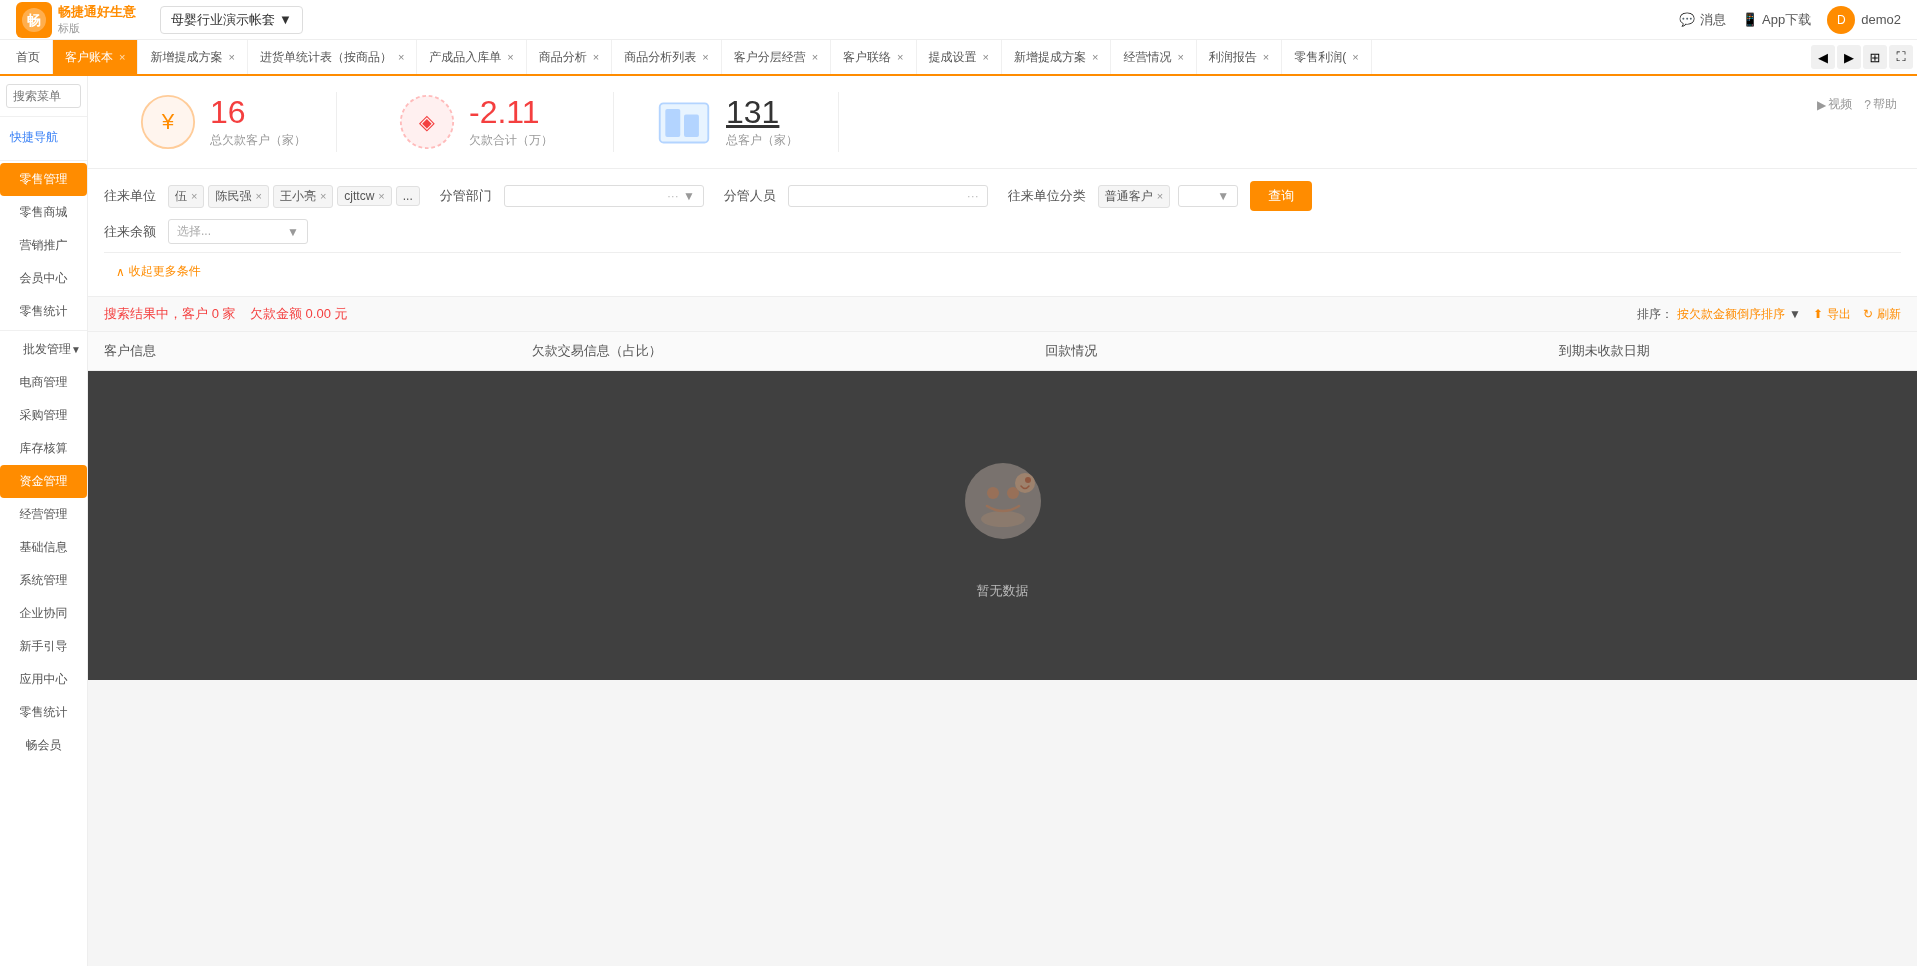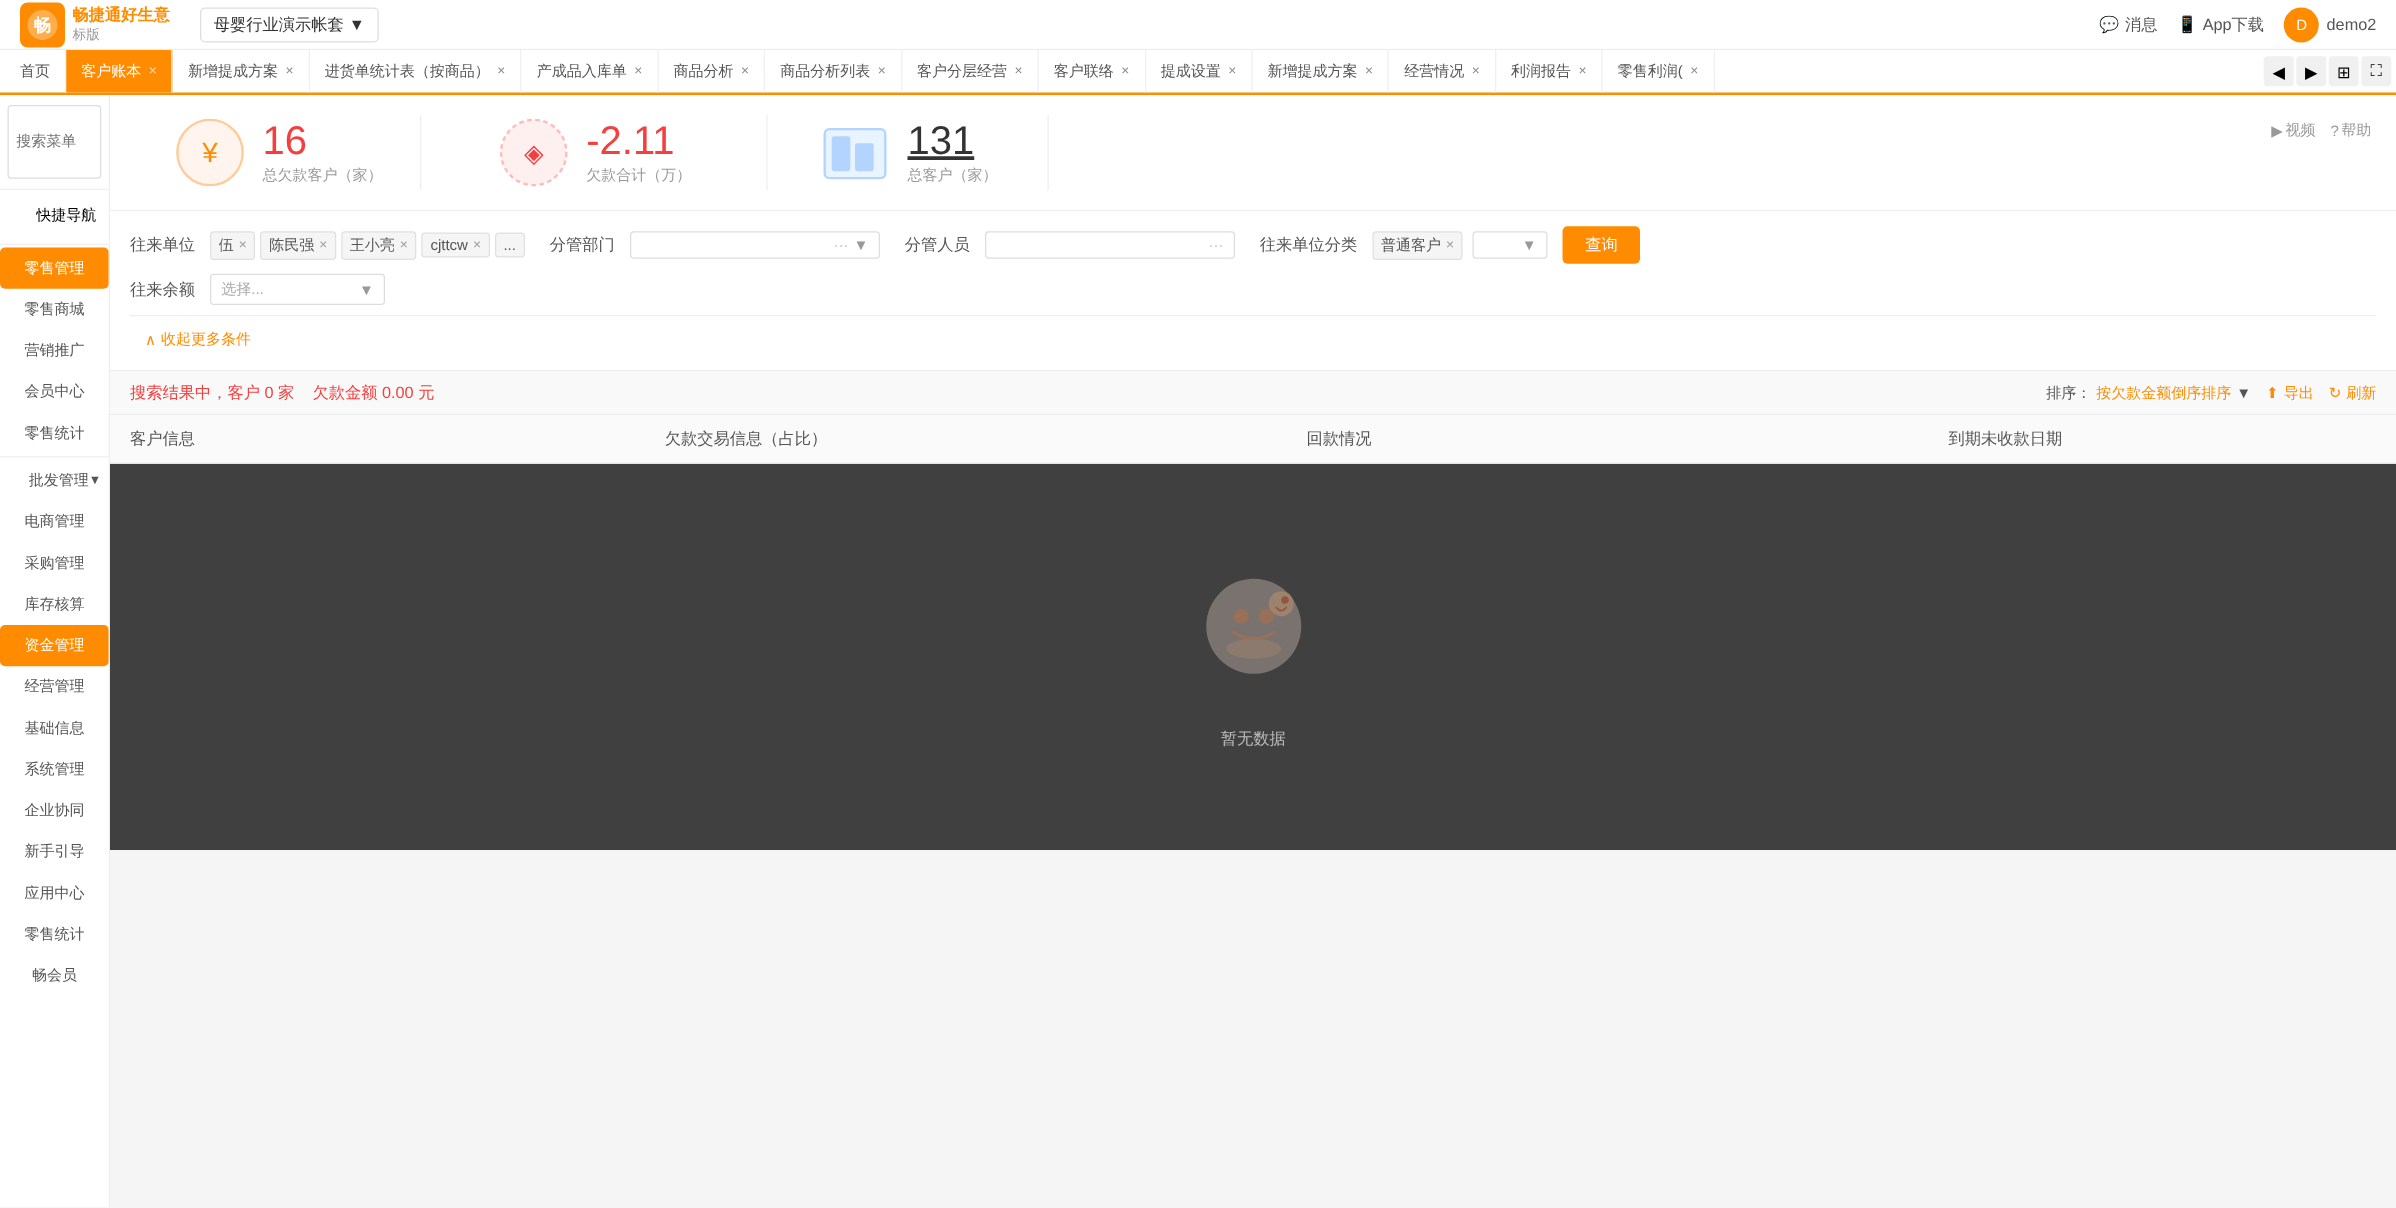"搜索菜单" .sidebar-search input { font-family: Liberation Serif, serif -> none; padding: 21px 6px -> 4px 6px }
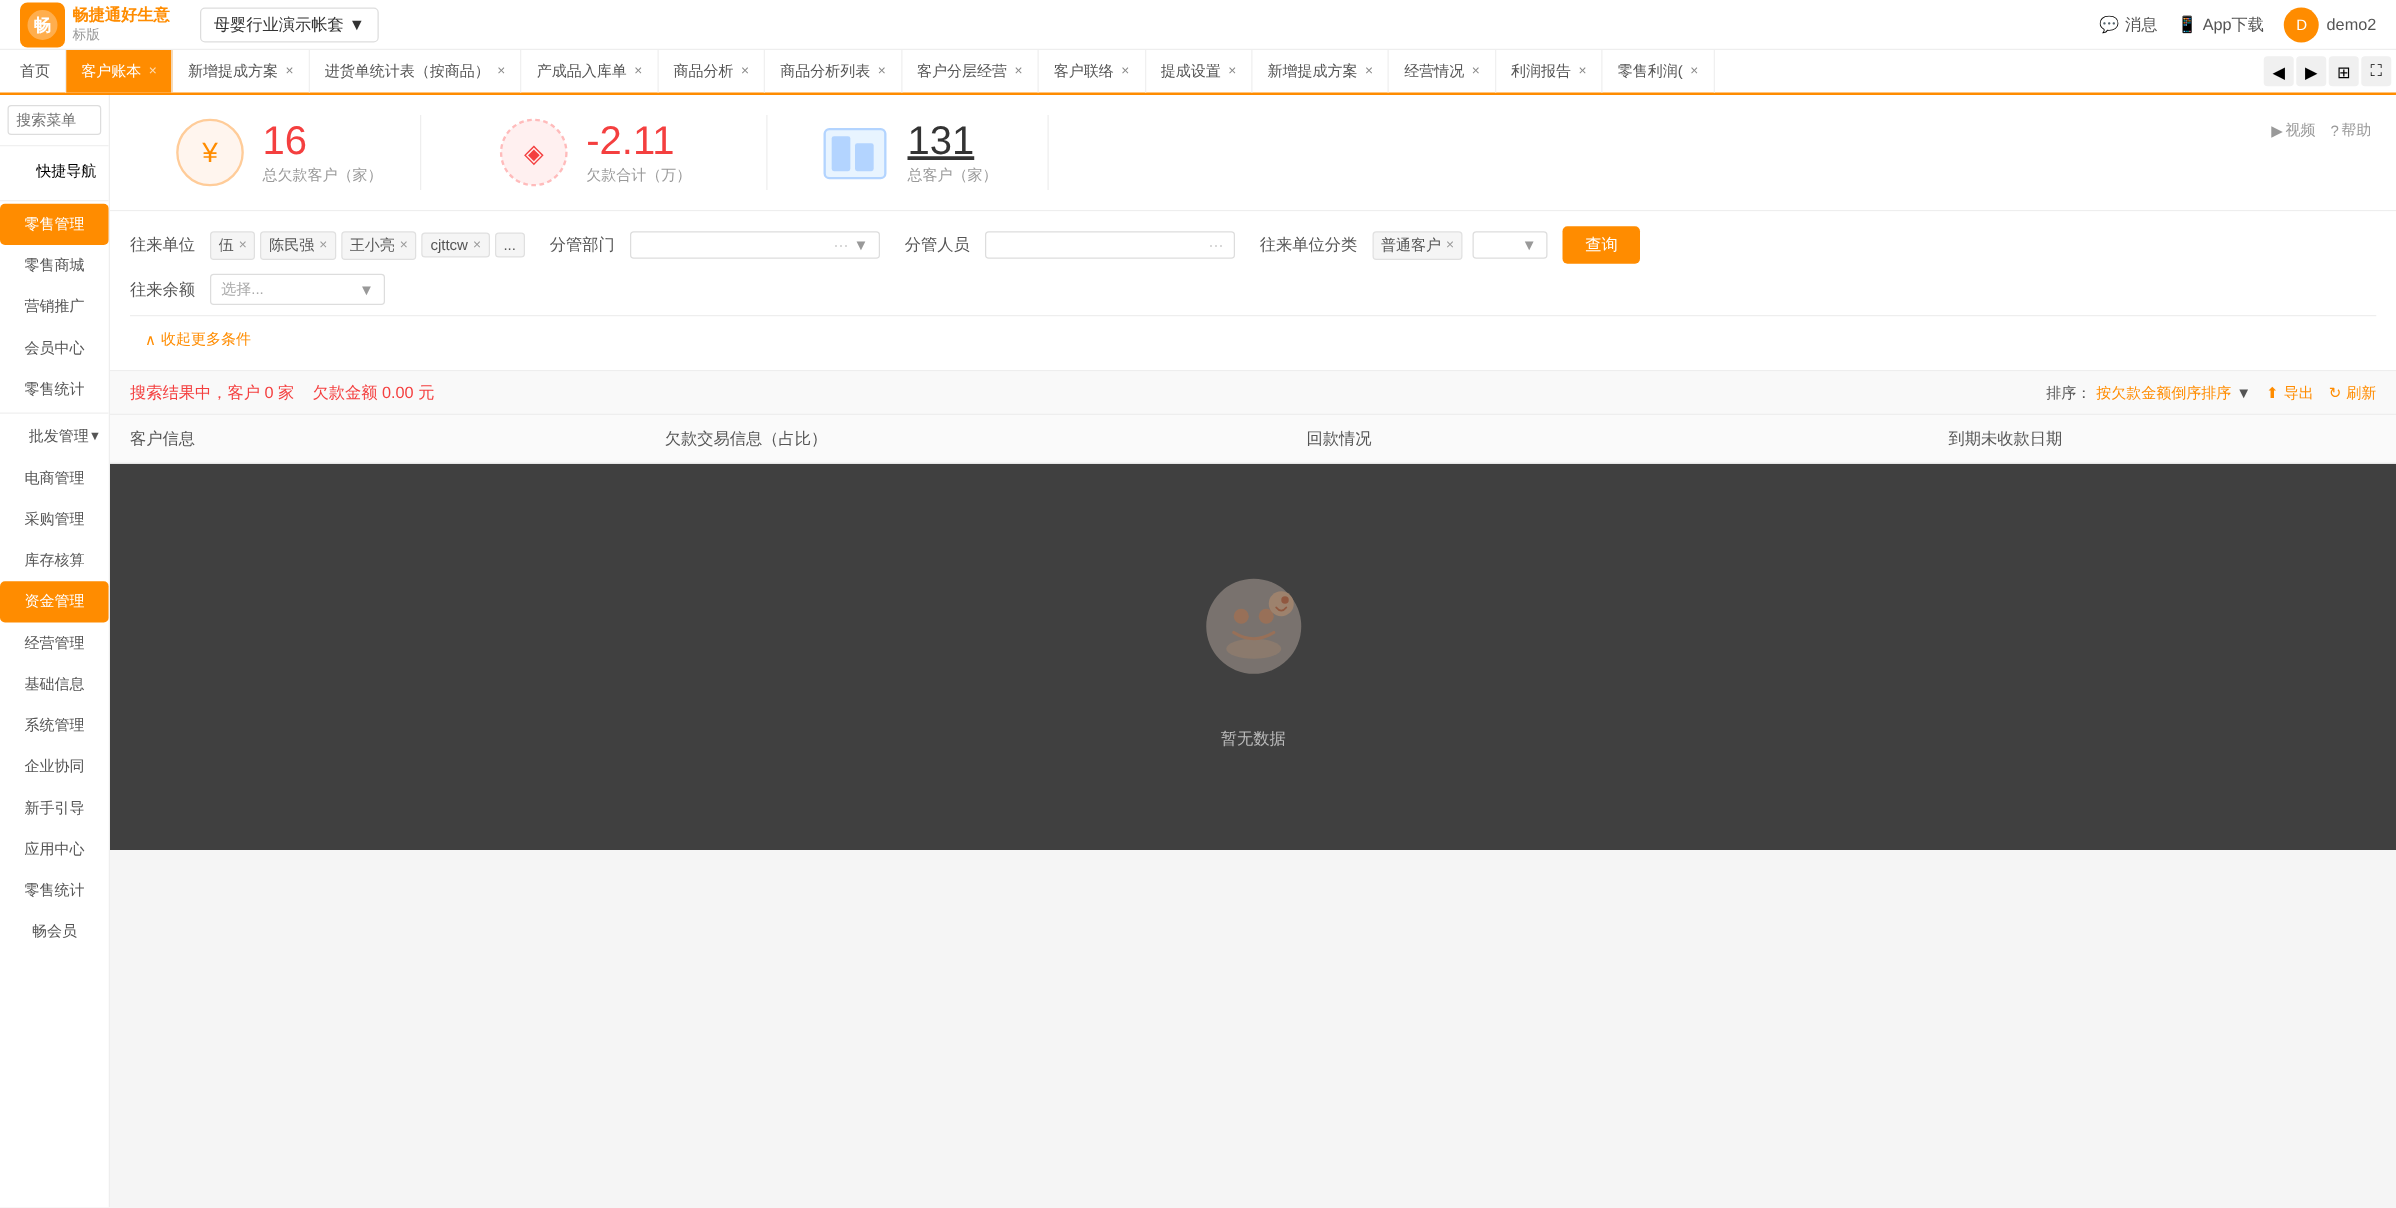"快捷导航" div.sidebar-item { color: #000000 -> #3b82f6; text-align: right -> left }
